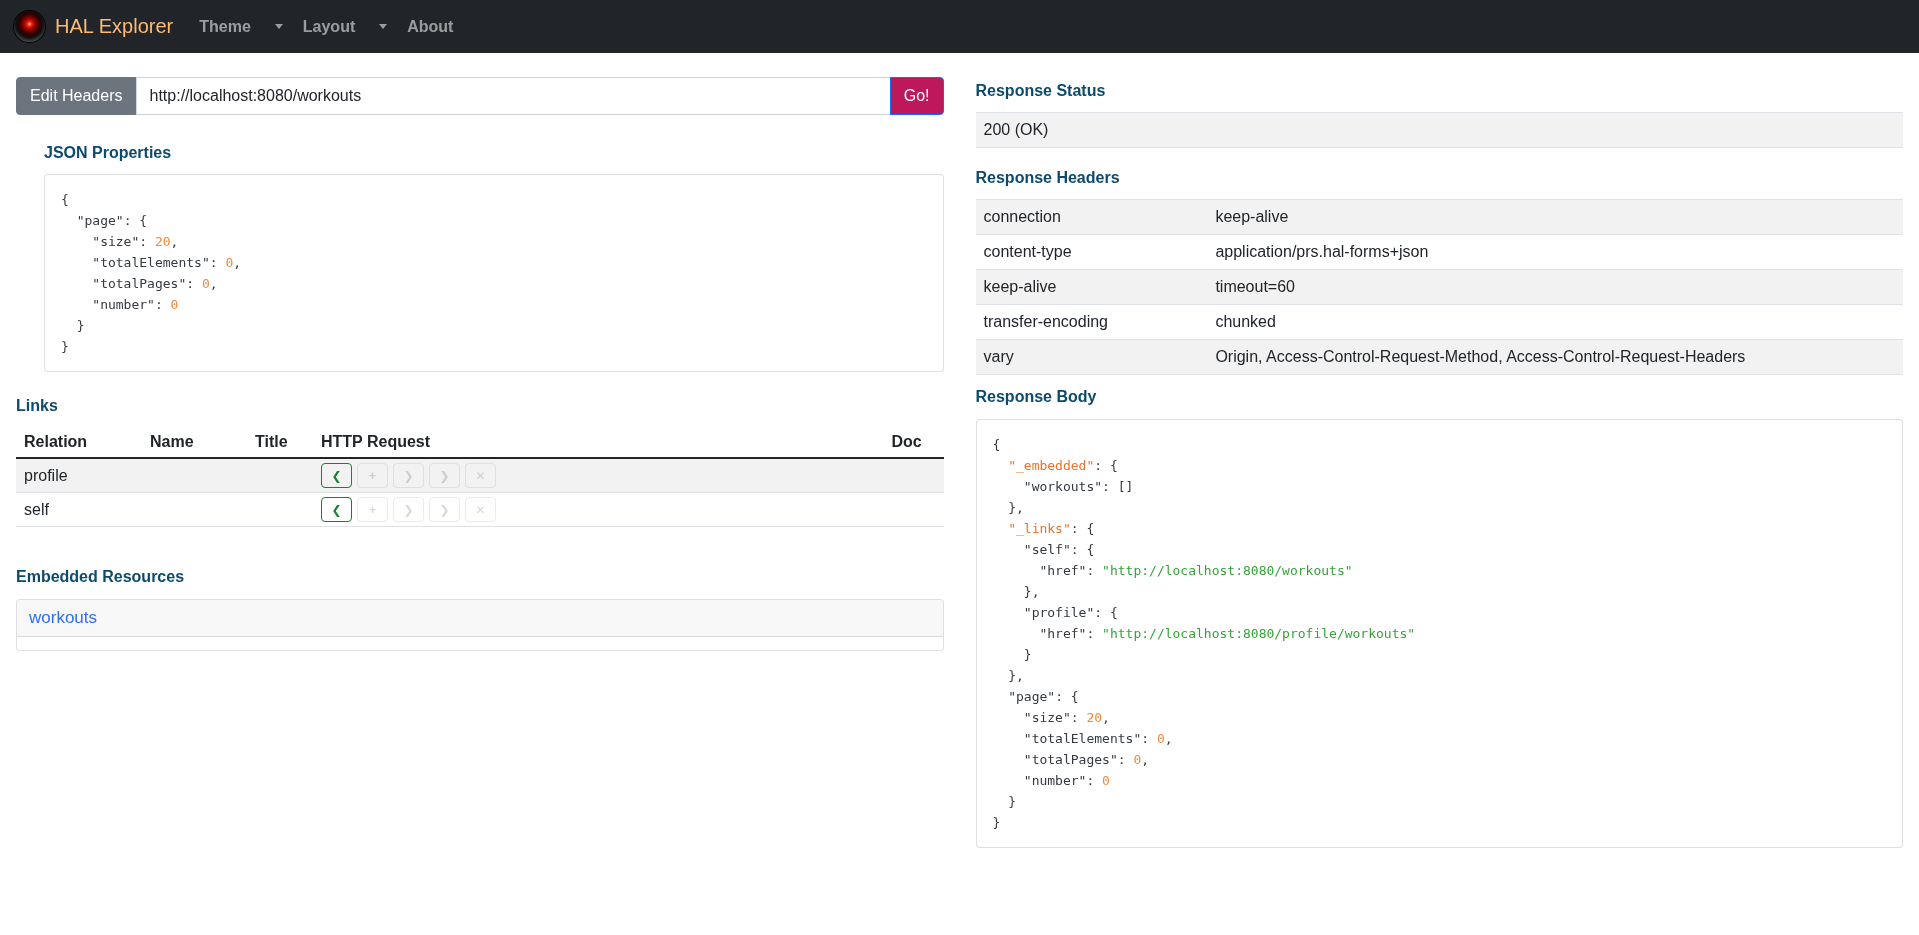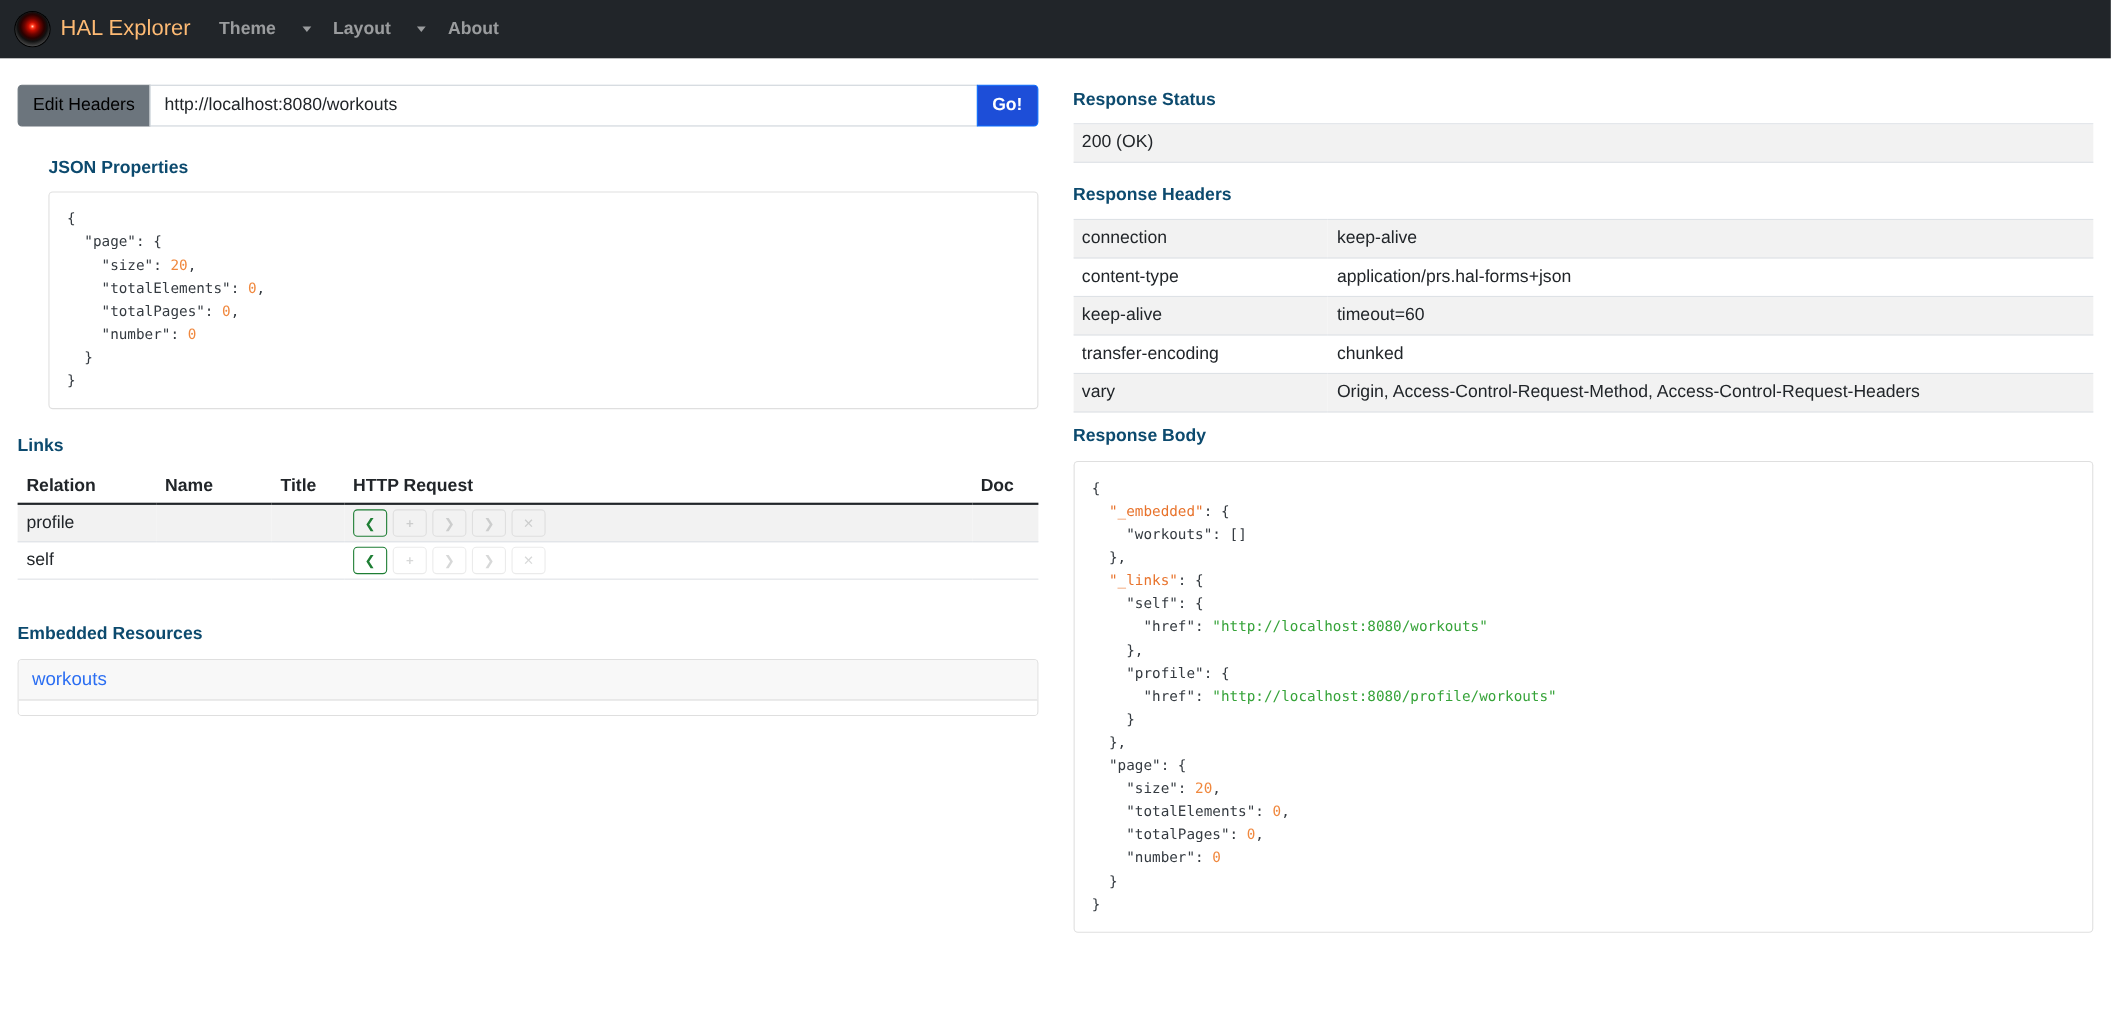"Edit Headers" .btn-edit-headers { color: #000000 -> #ffffff }
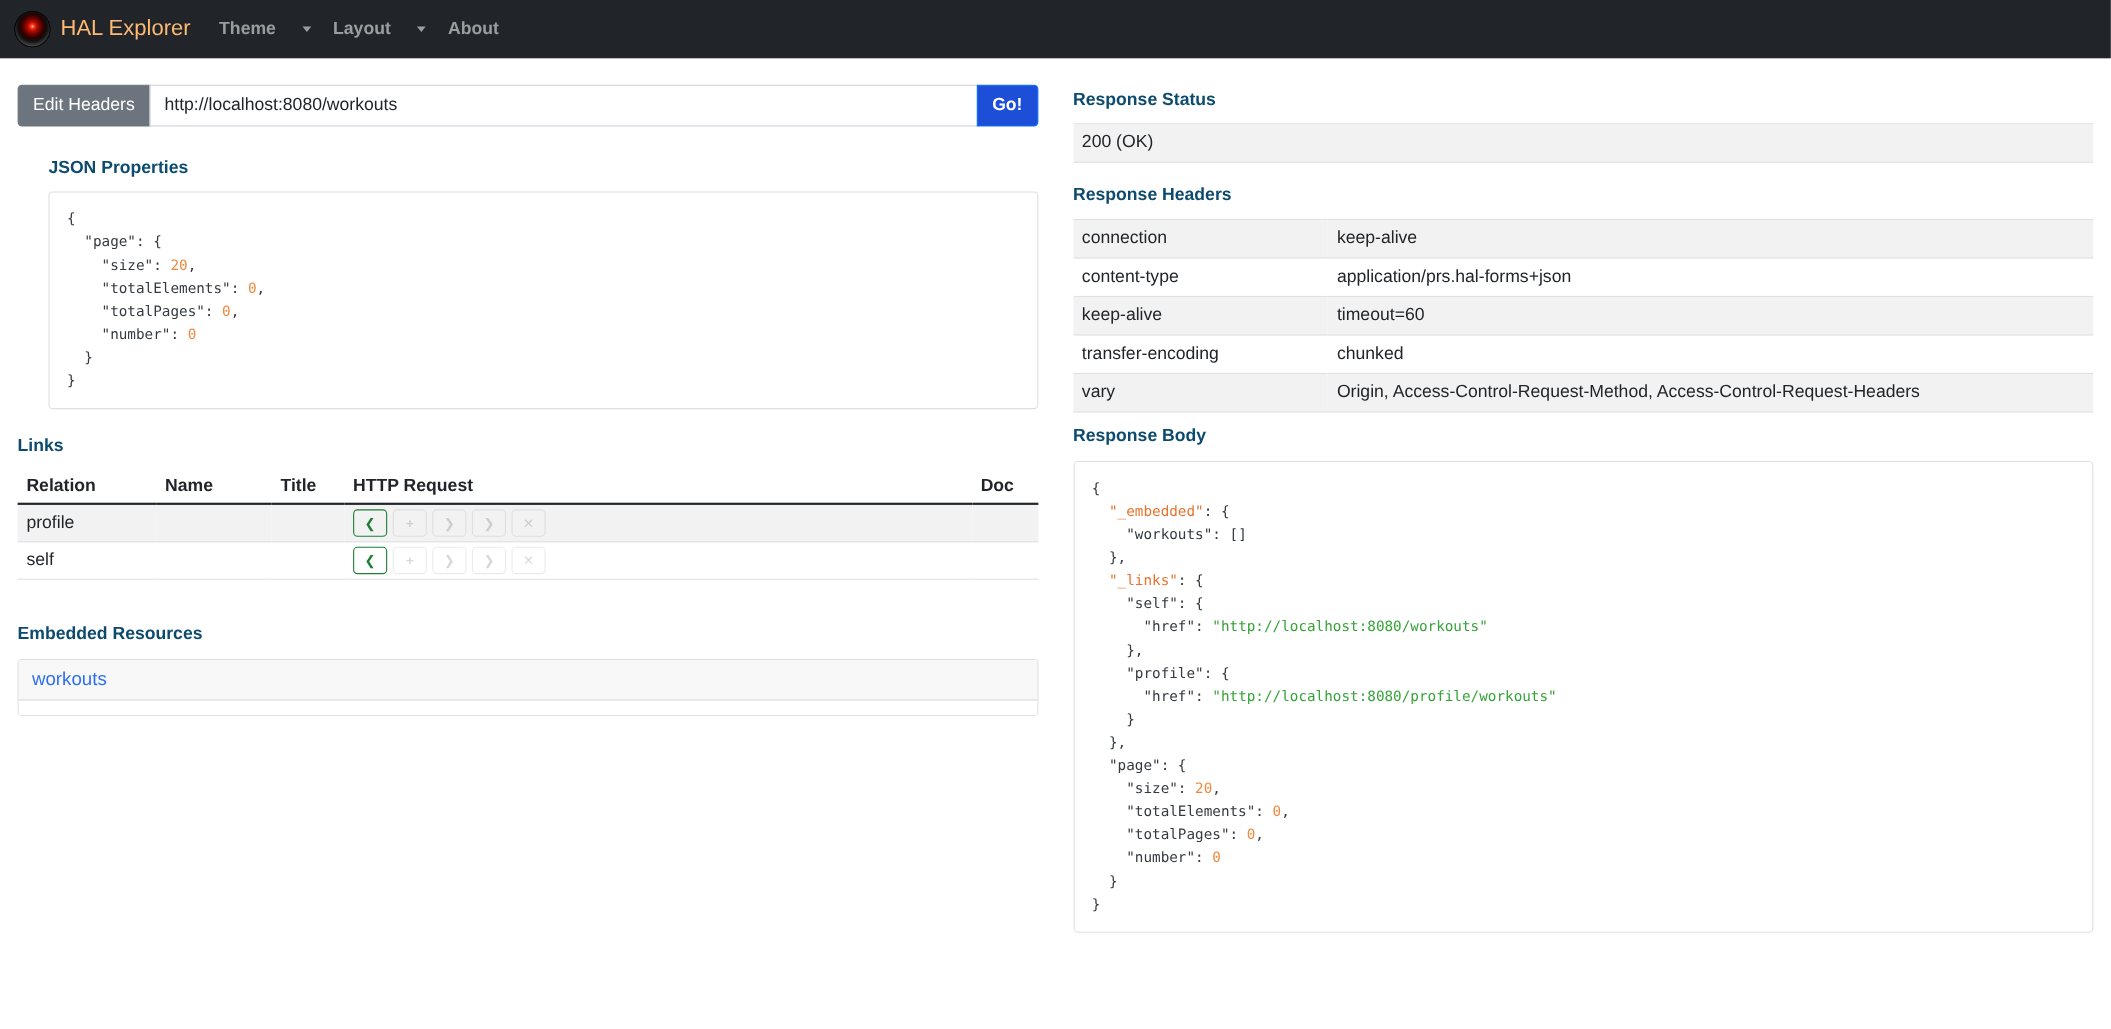"Go!" .btn-go { background: #1d4ed8 -> #be185d; font-weight: bold -> none }
